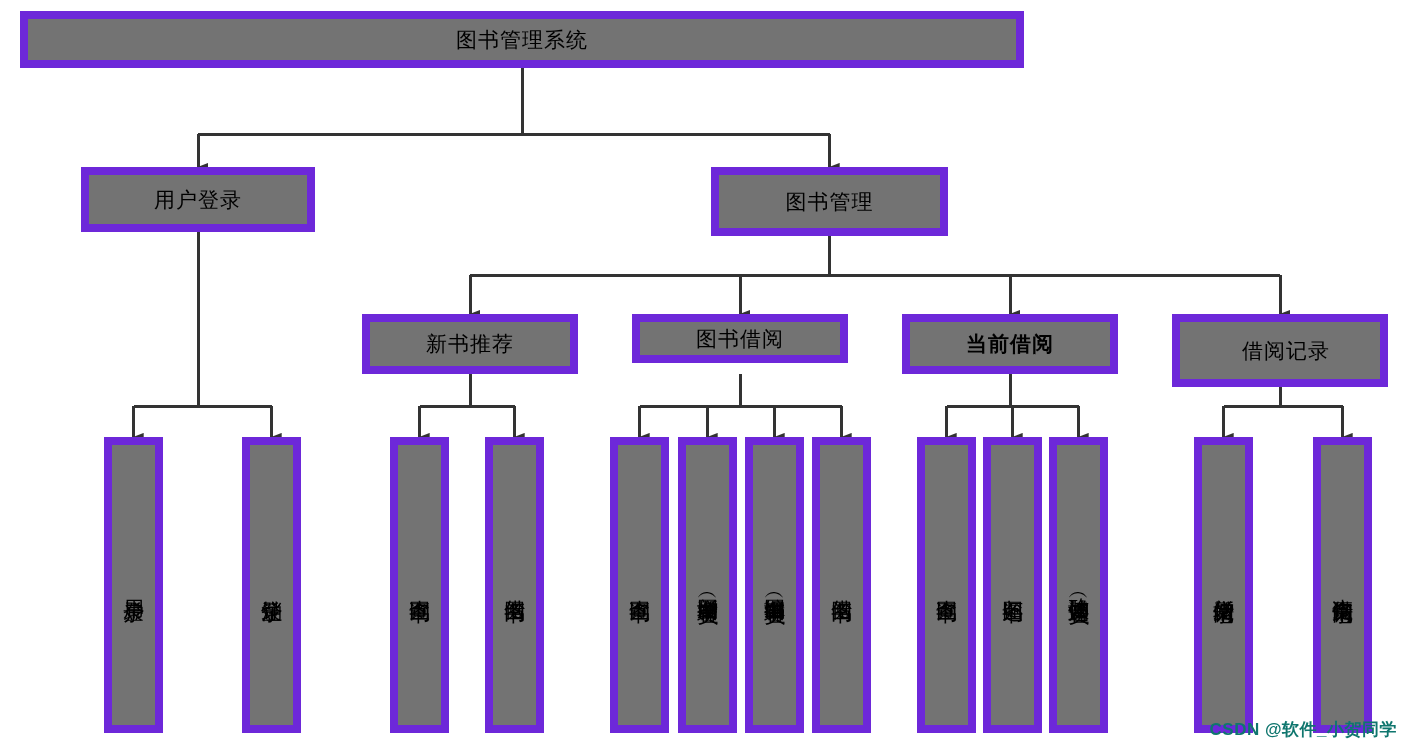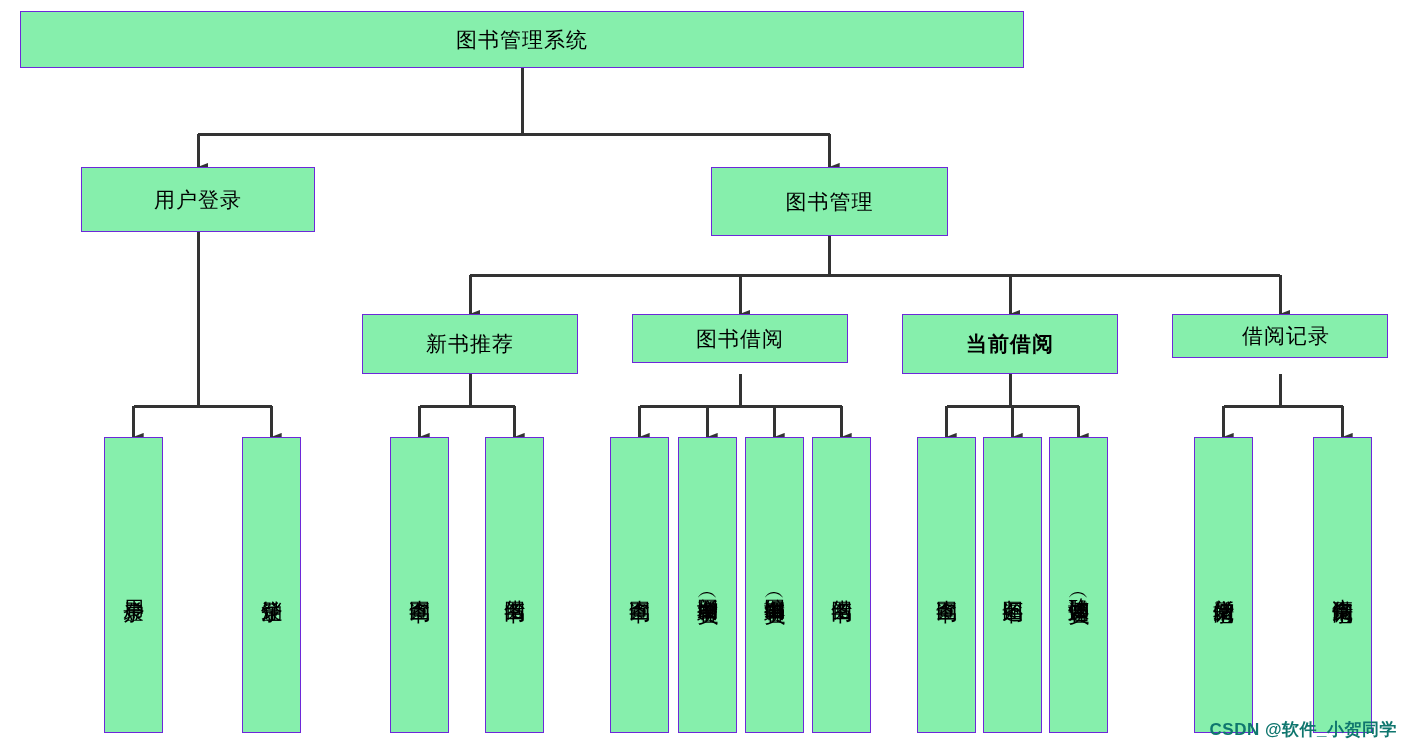"图书管理系统" .node { background: #86efac -> #737373; border: 1px solid #6d28d9 -> 8px solid #6d28d9 }
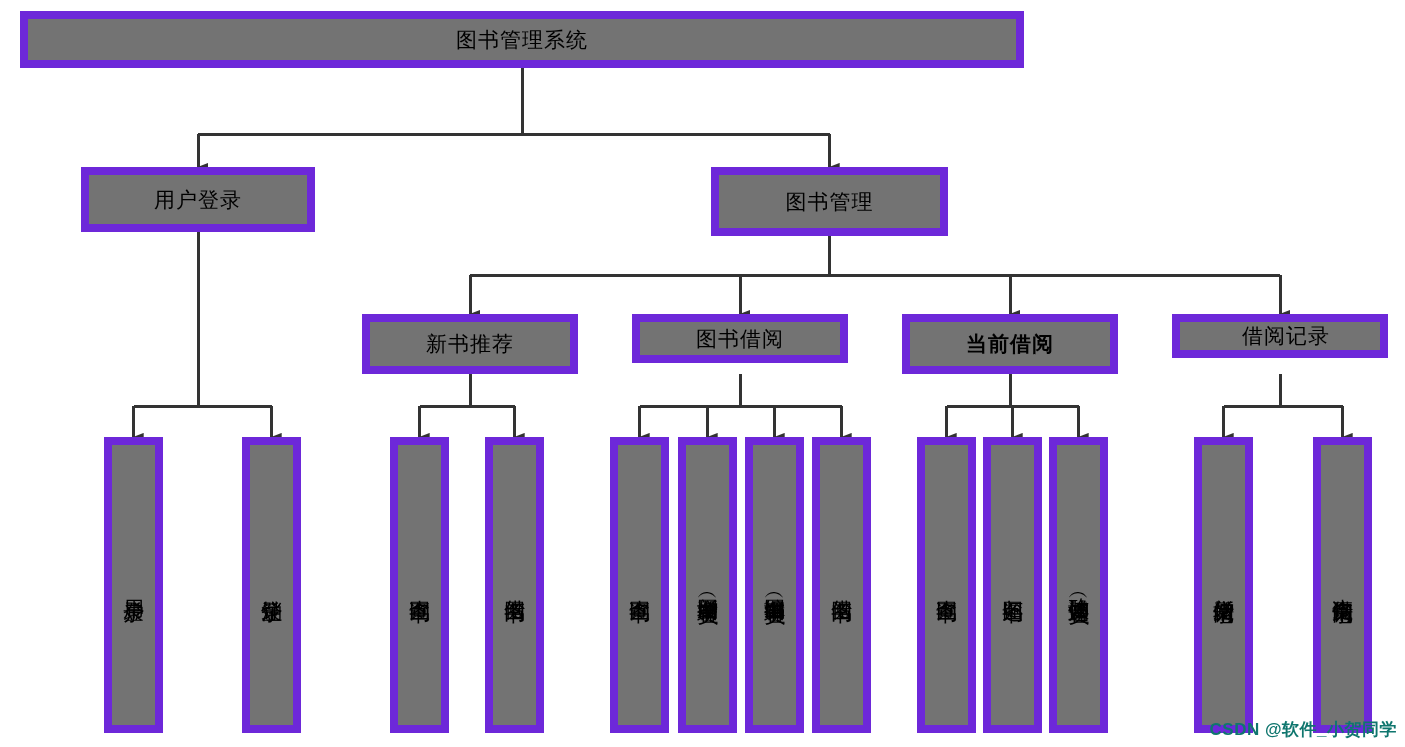"借阅记录" div.node { height: 44px -> 73px }
